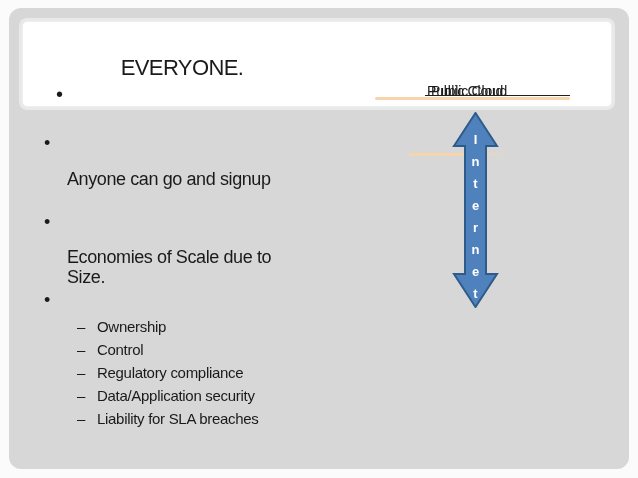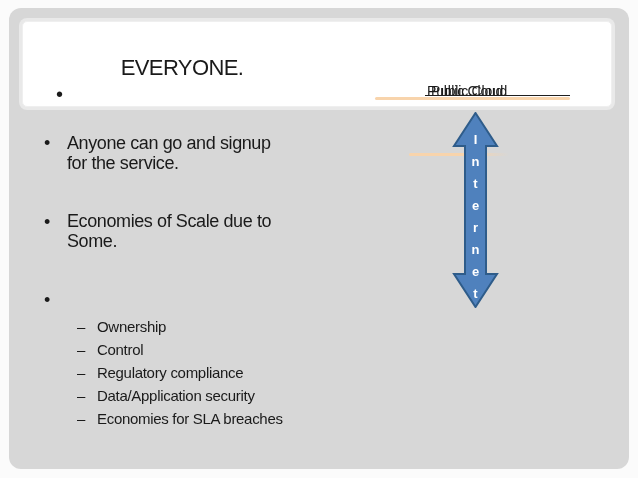"Anyone can go and signup" .bullet-text { margin-top: none -> 36px }
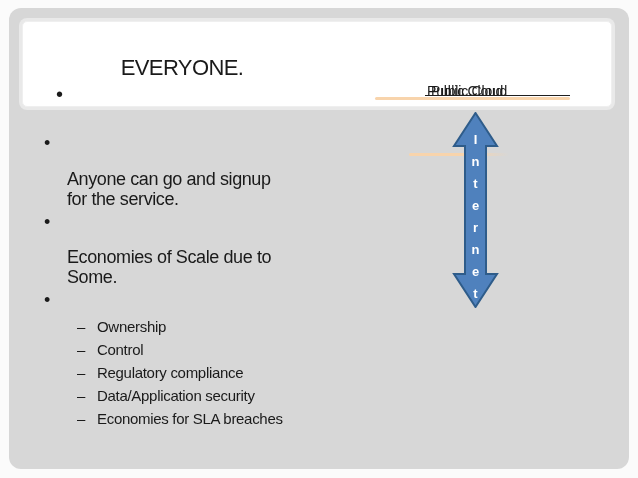"for the service." div { html: <div>for the service.</div> -> none }
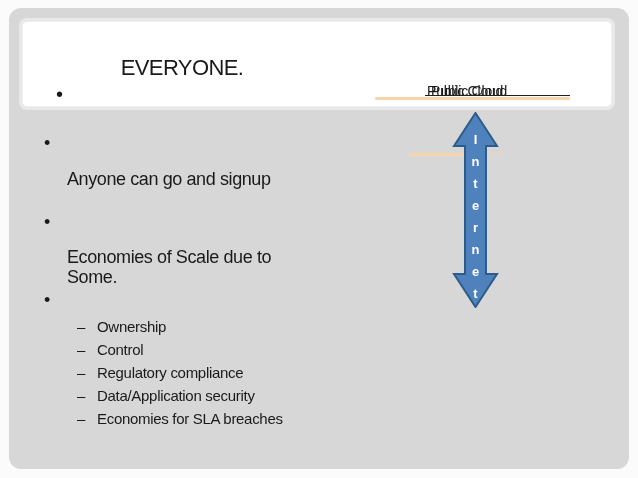"Some." div { text: Some -> Size }
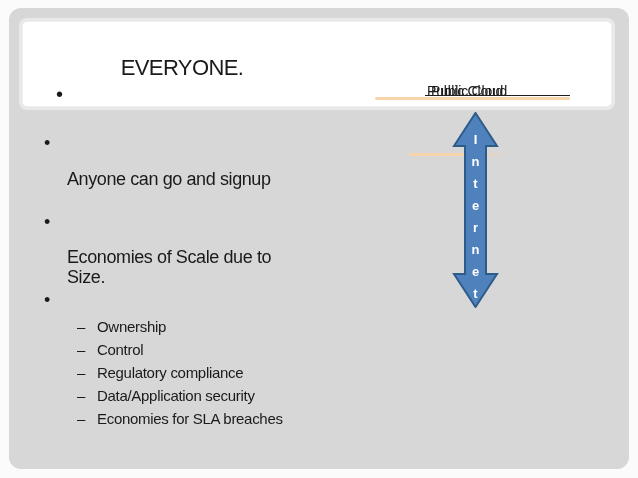"Economies for SLA breaches" span.sub-text { text: Economies -> Liability }
